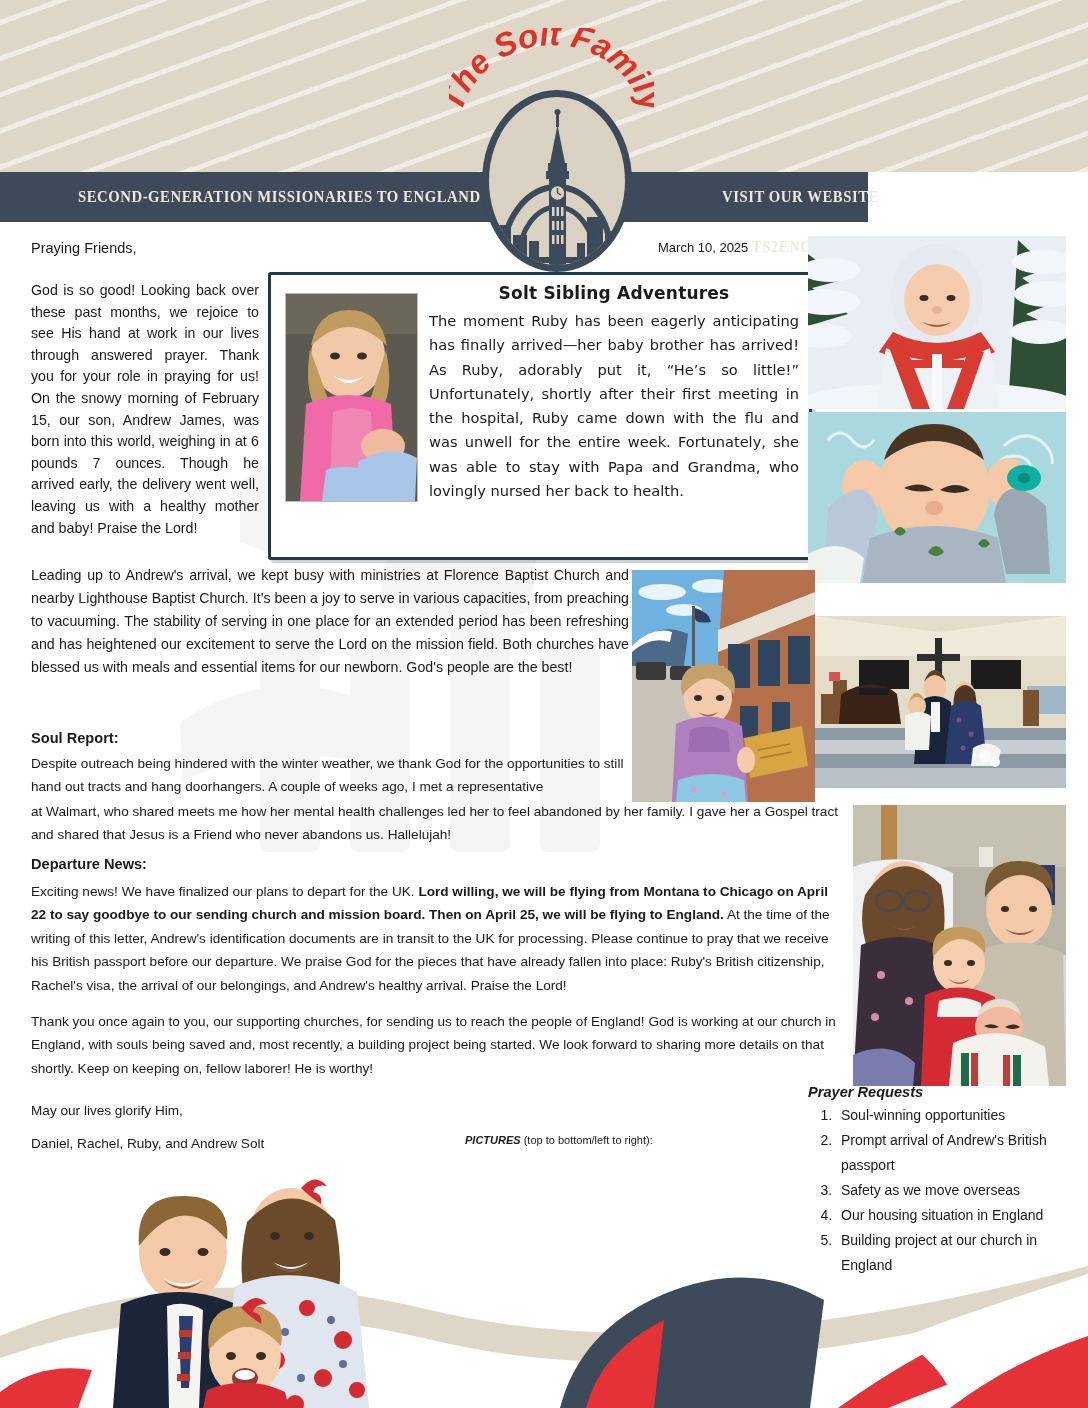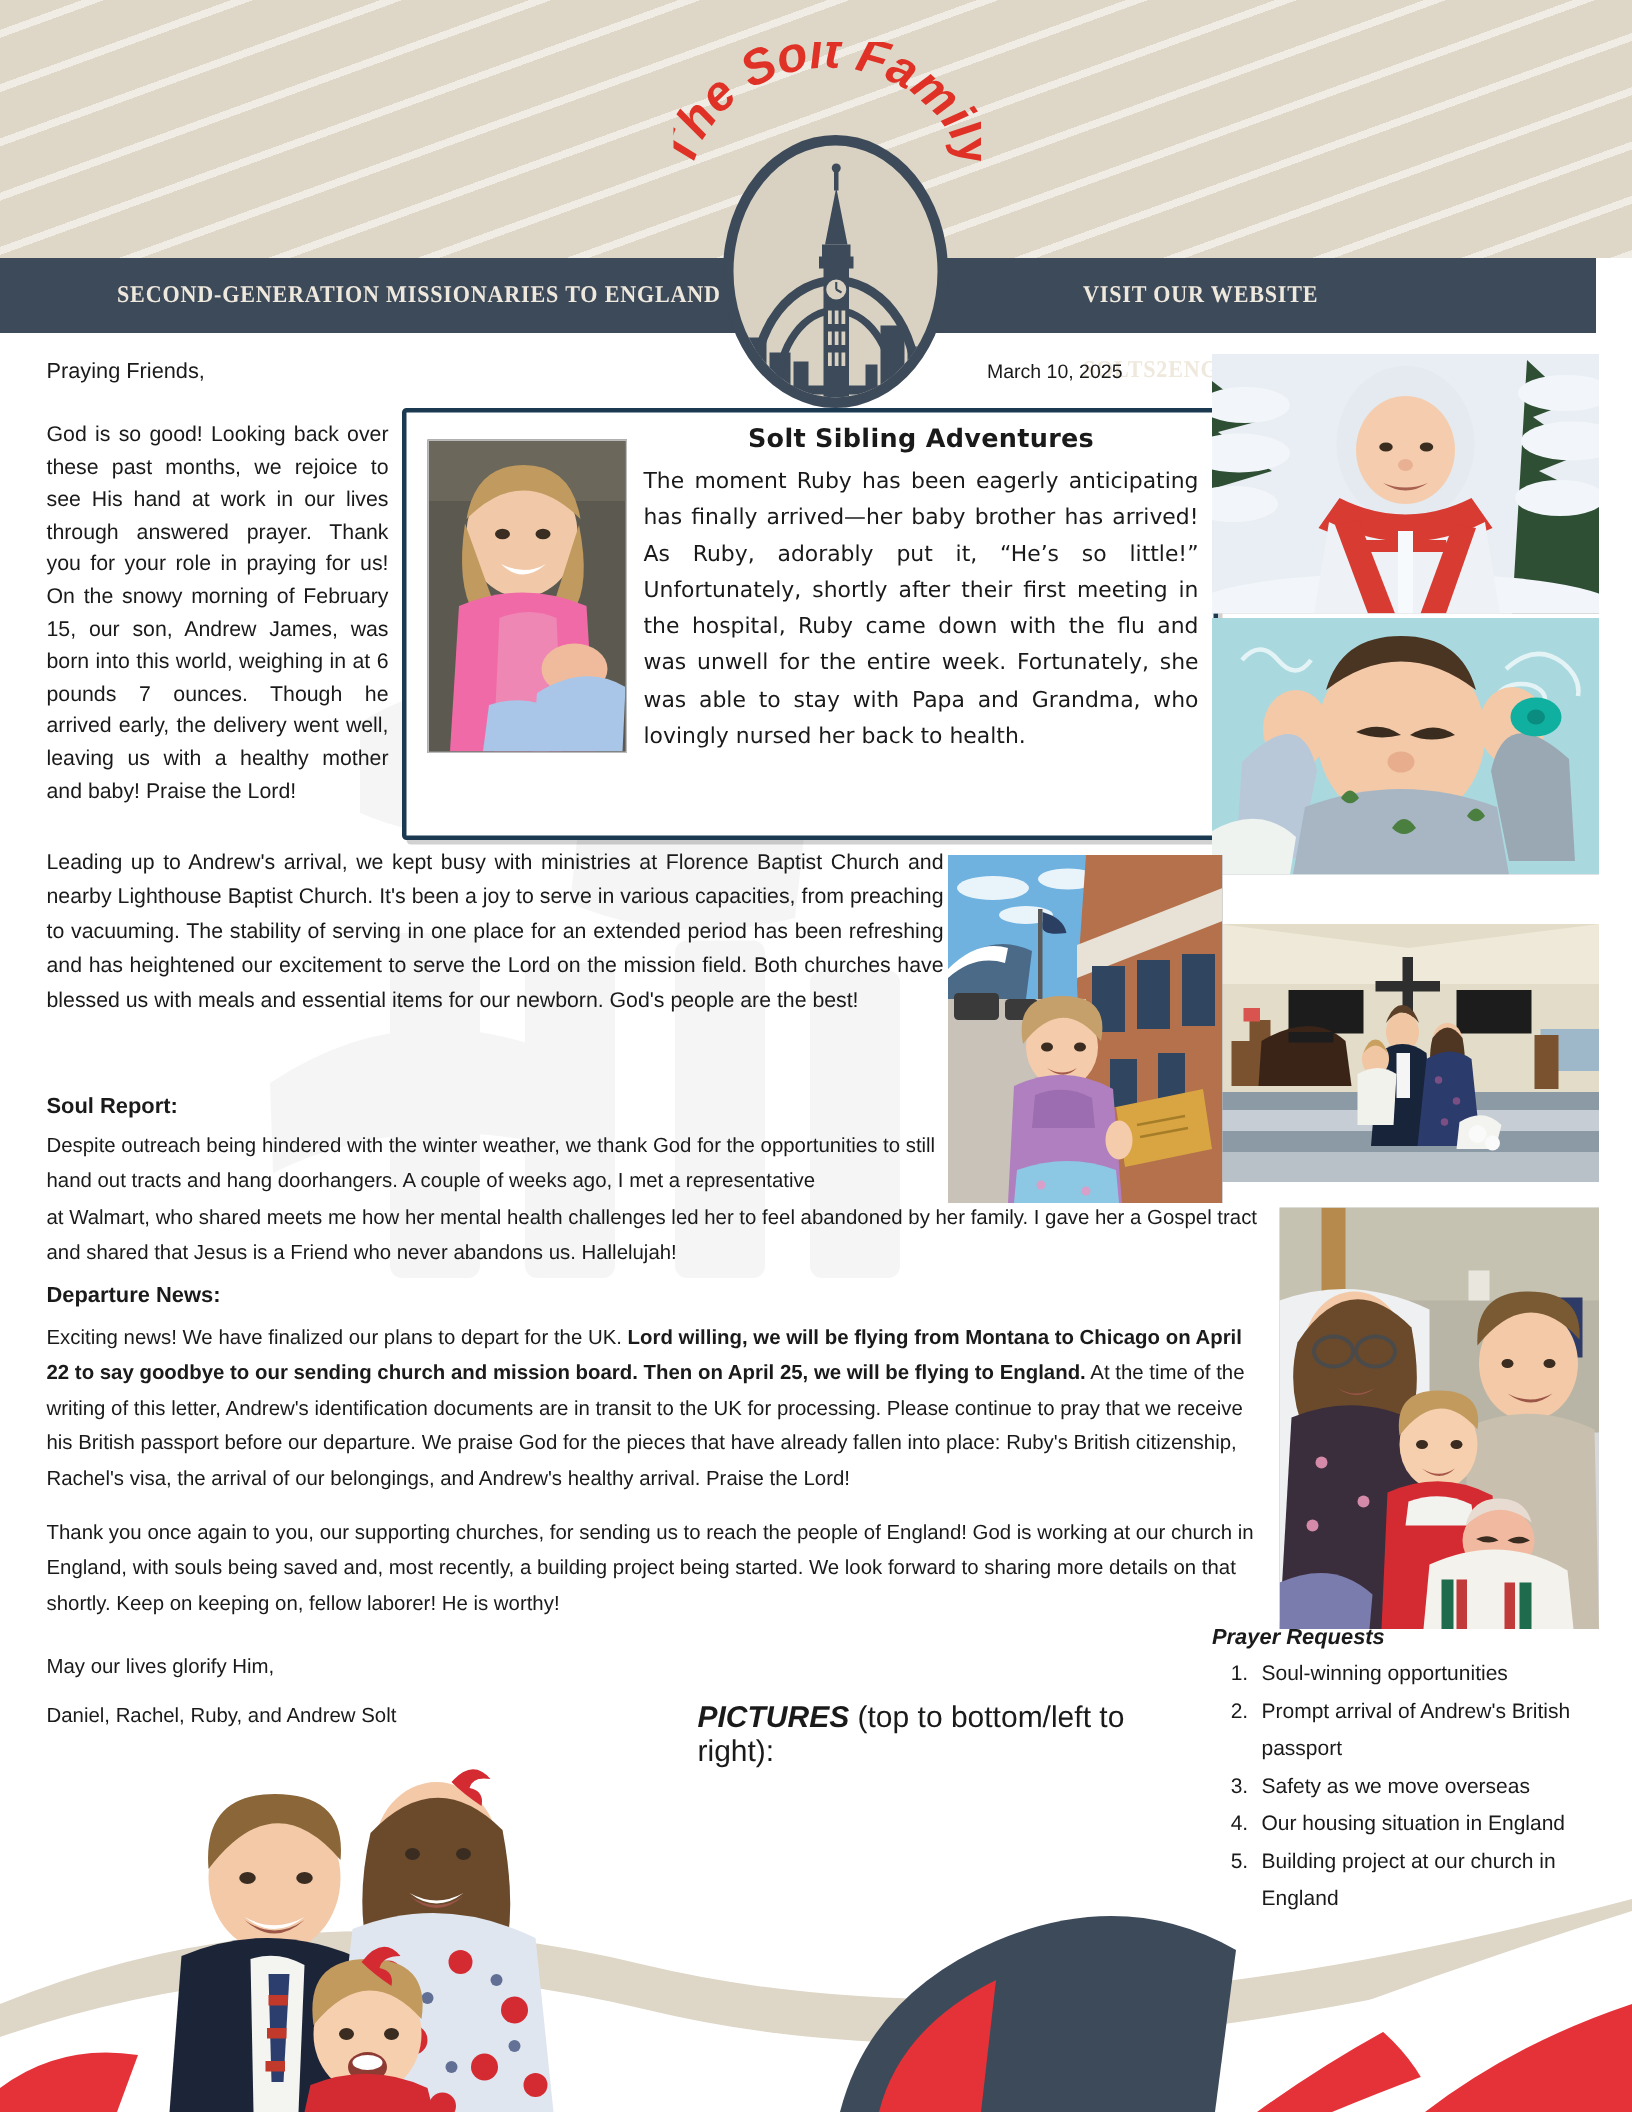"SECOND-GENERATION MISSIONARIES TO" .nav-band { width: 1064px -> 868px }
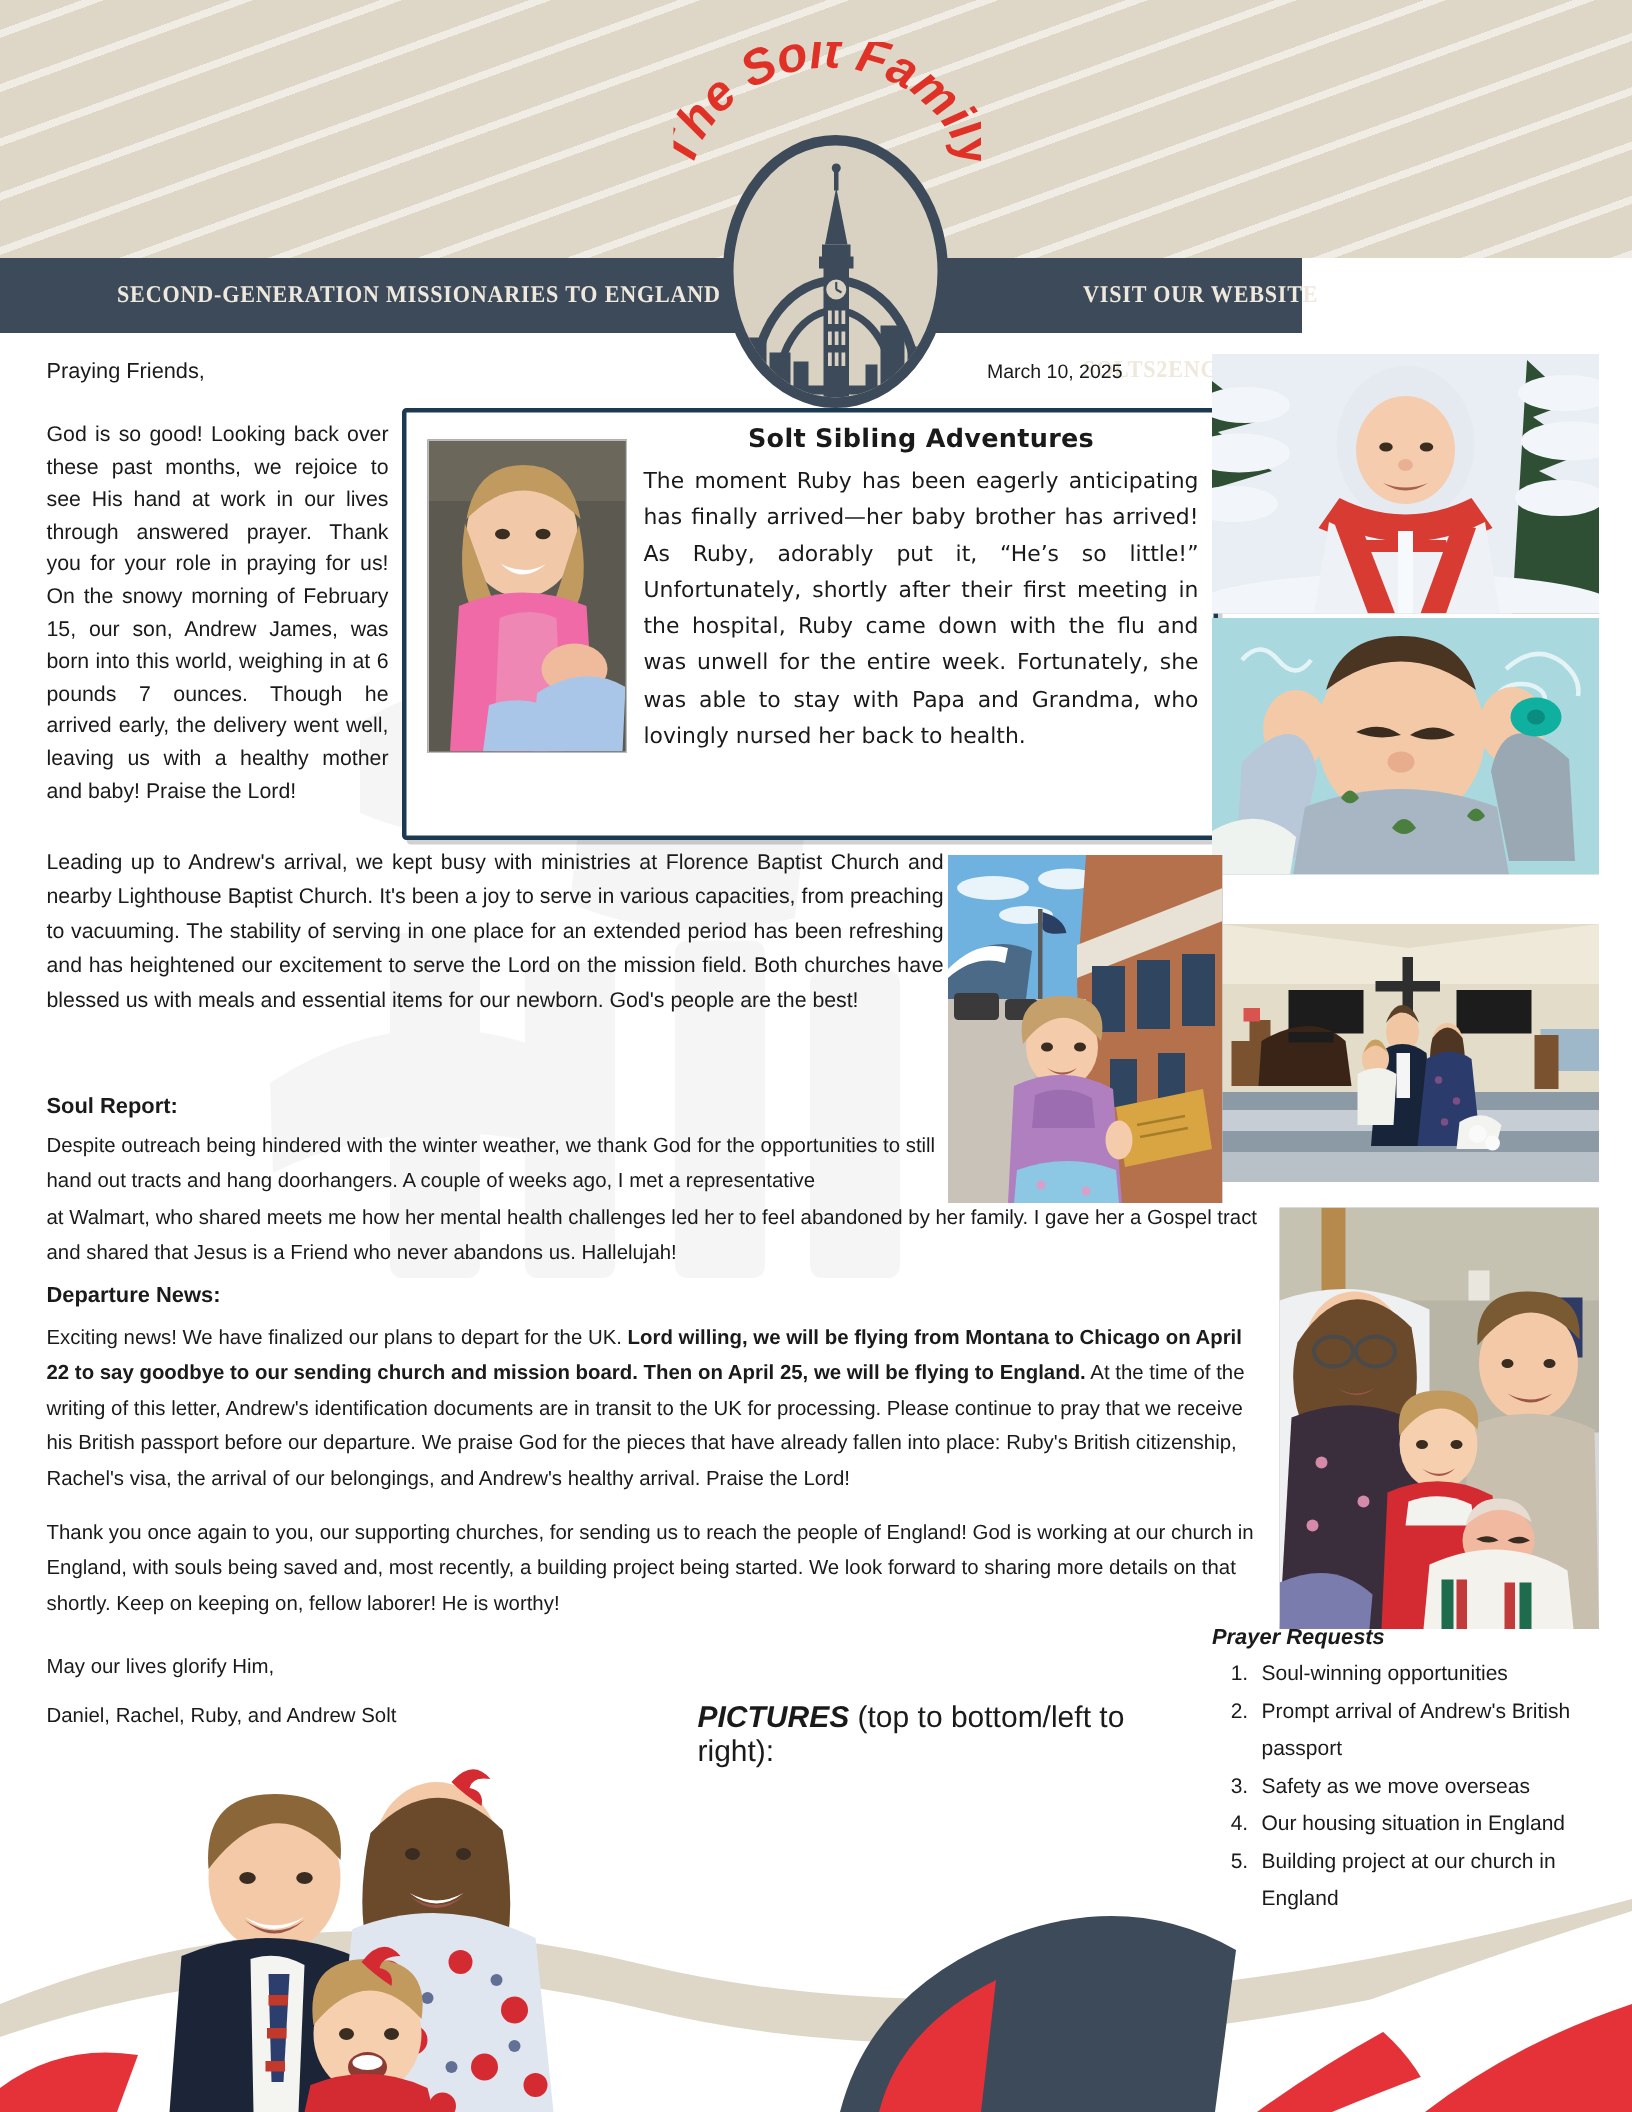"PICTURES (top to bottom/left to" .pictures-head { font-size: 20px -> 11px }
